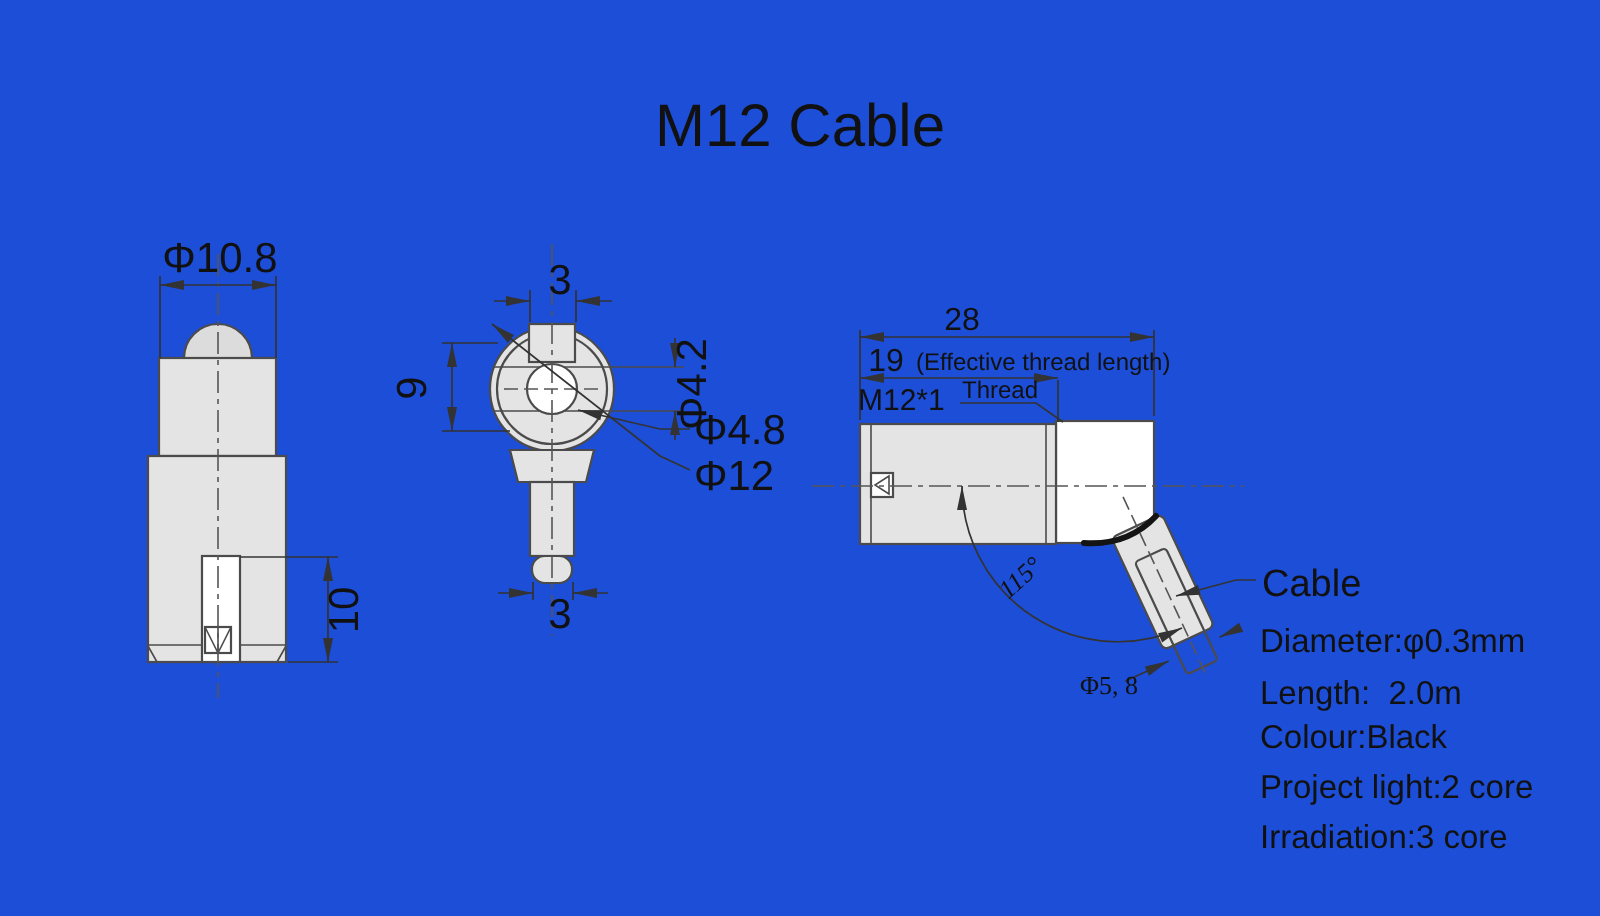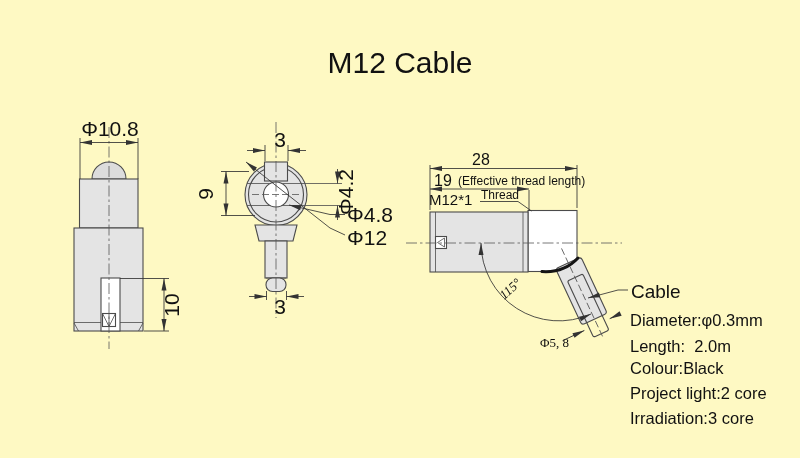"M12 Cable" .stage { background: #fef9c3 -> #1d4ed8 }
